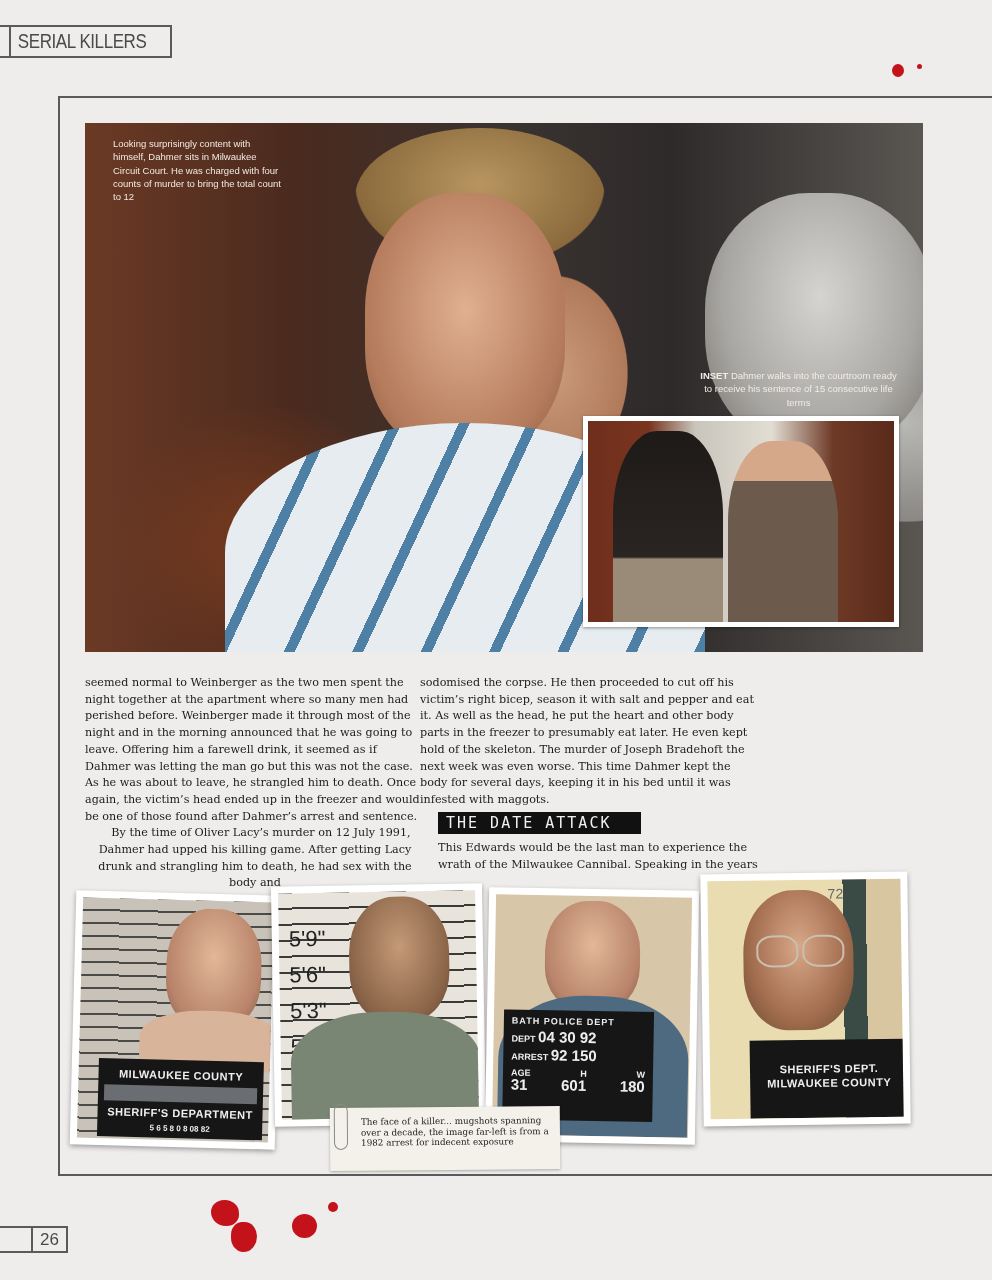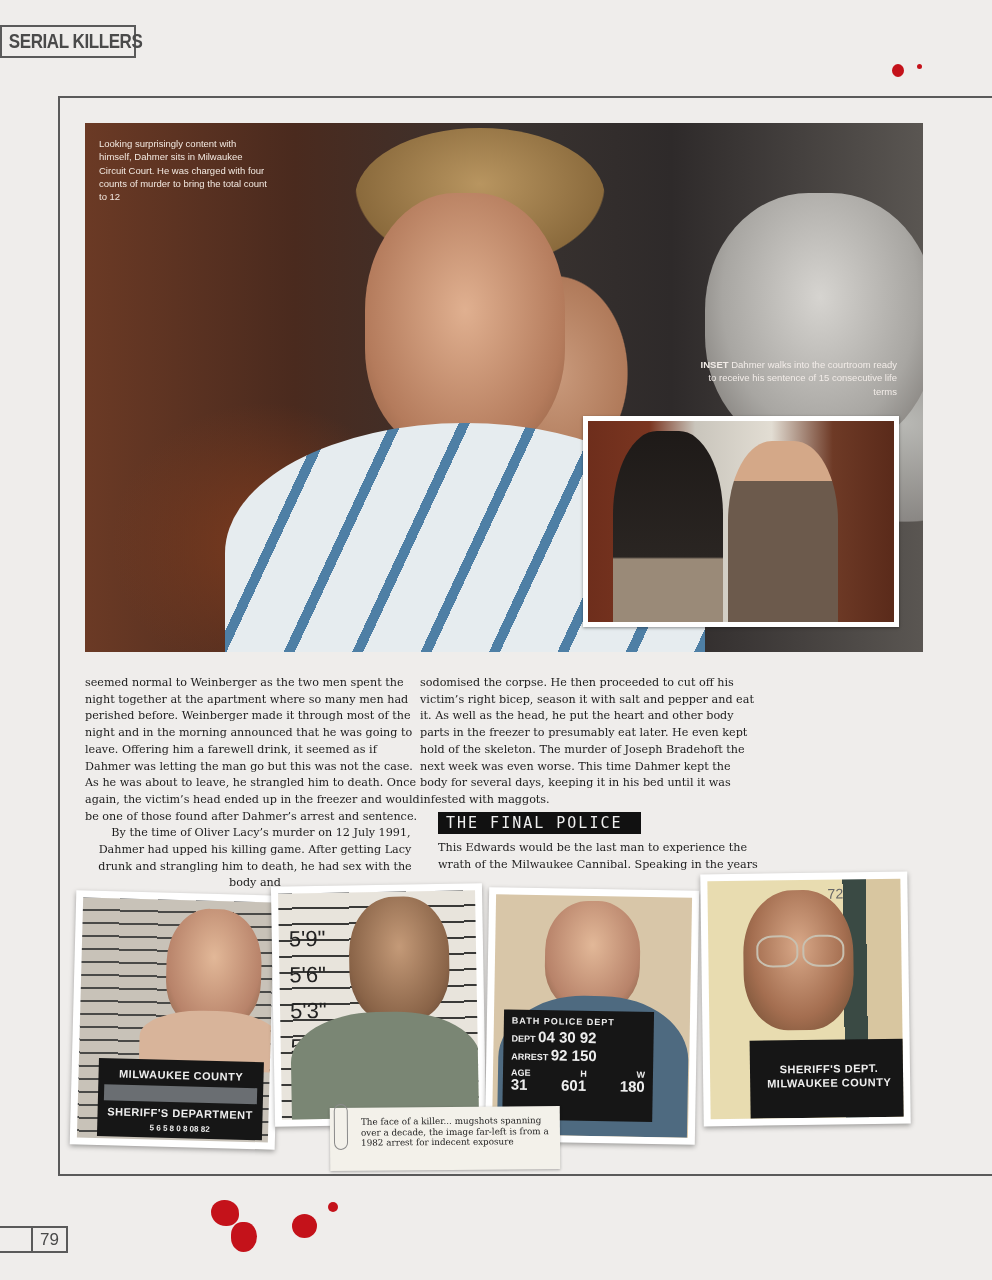"SERIAL KILLERS" .section-tab { font-weight: bold -> none; width: 136px -> 172px }
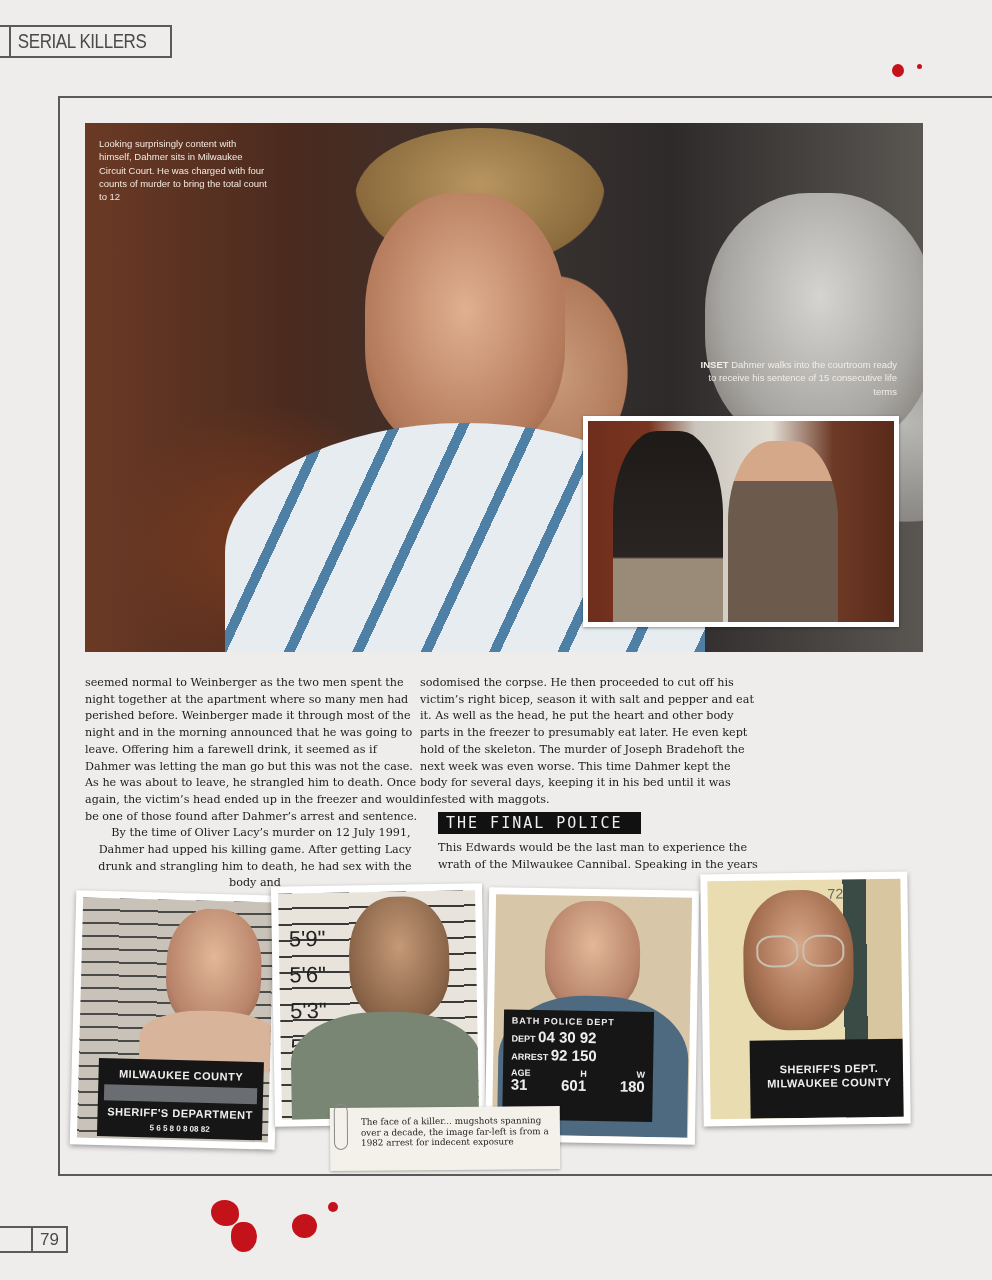"Looking surprisingly content with" .hero-caption { left: 99px -> 113px }
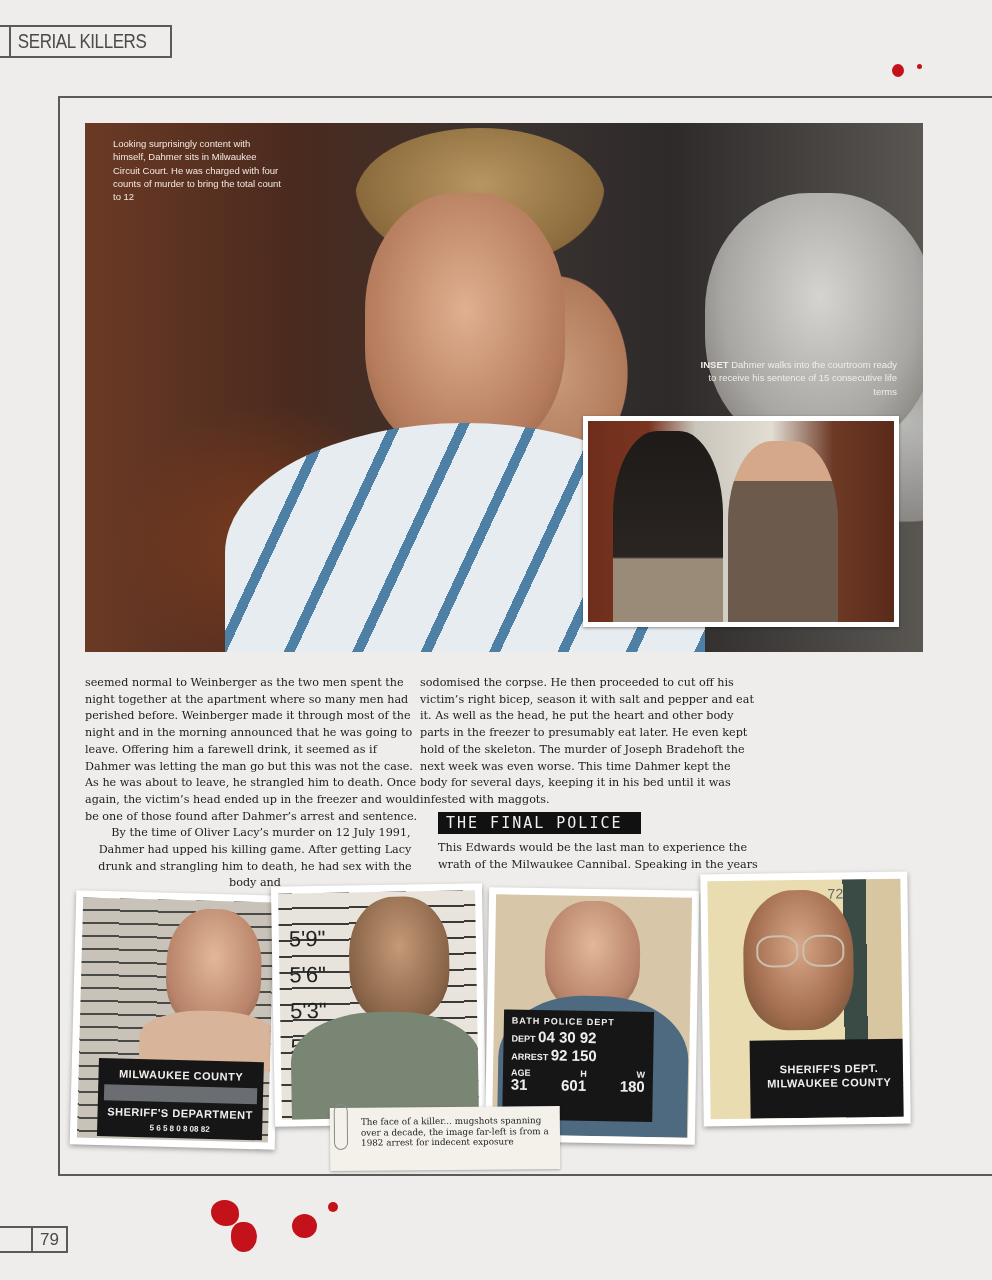"INSET Dahmer walks into the" .inset-caption { text-align: right -> center; top: 358px -> 369px }
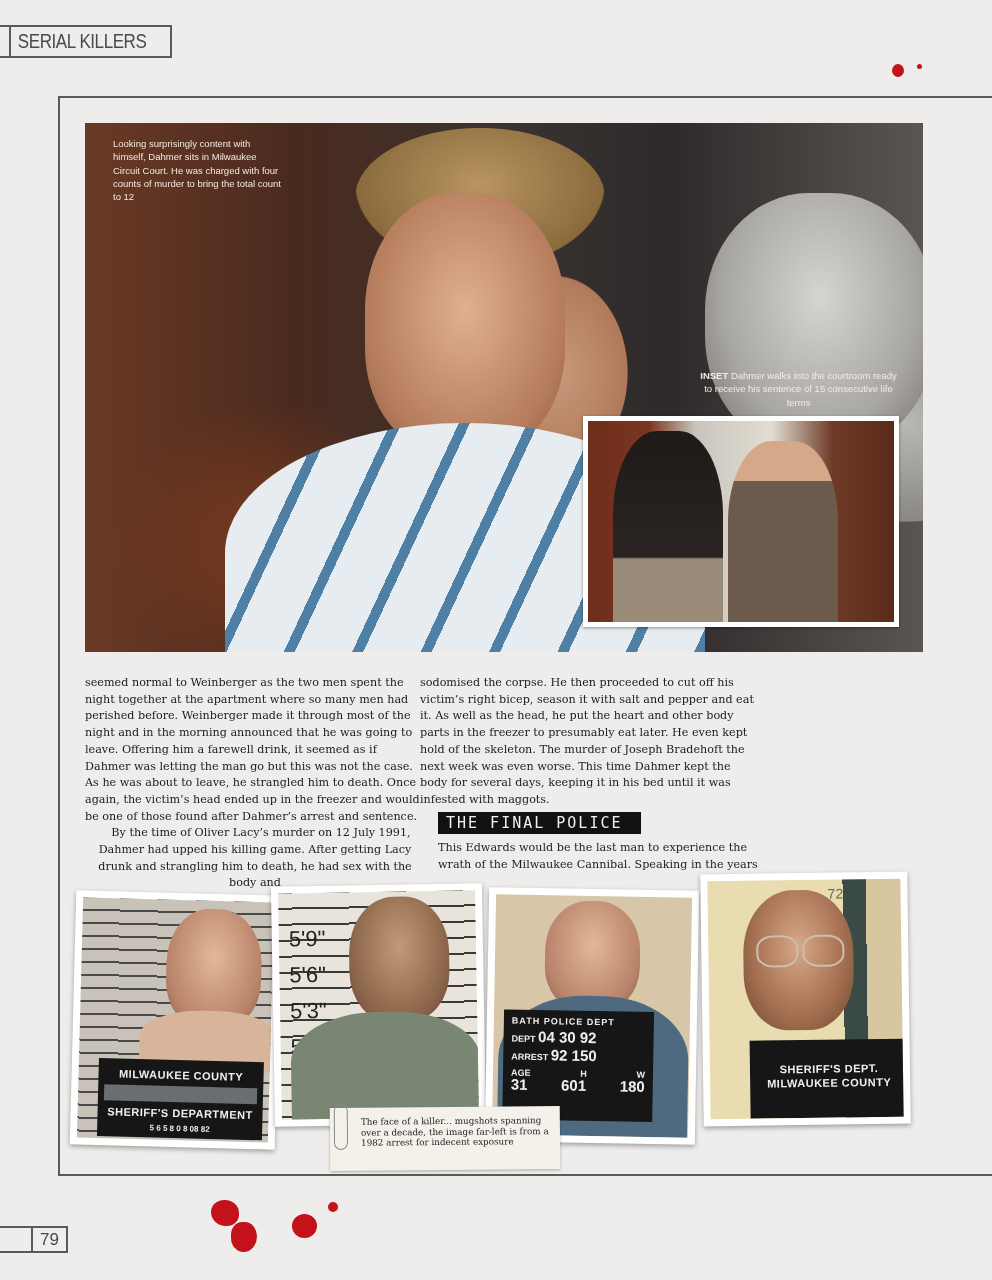"THE FINAL POLICE" div.abs { text: FINAL POLICE -> DATE ATTACK }
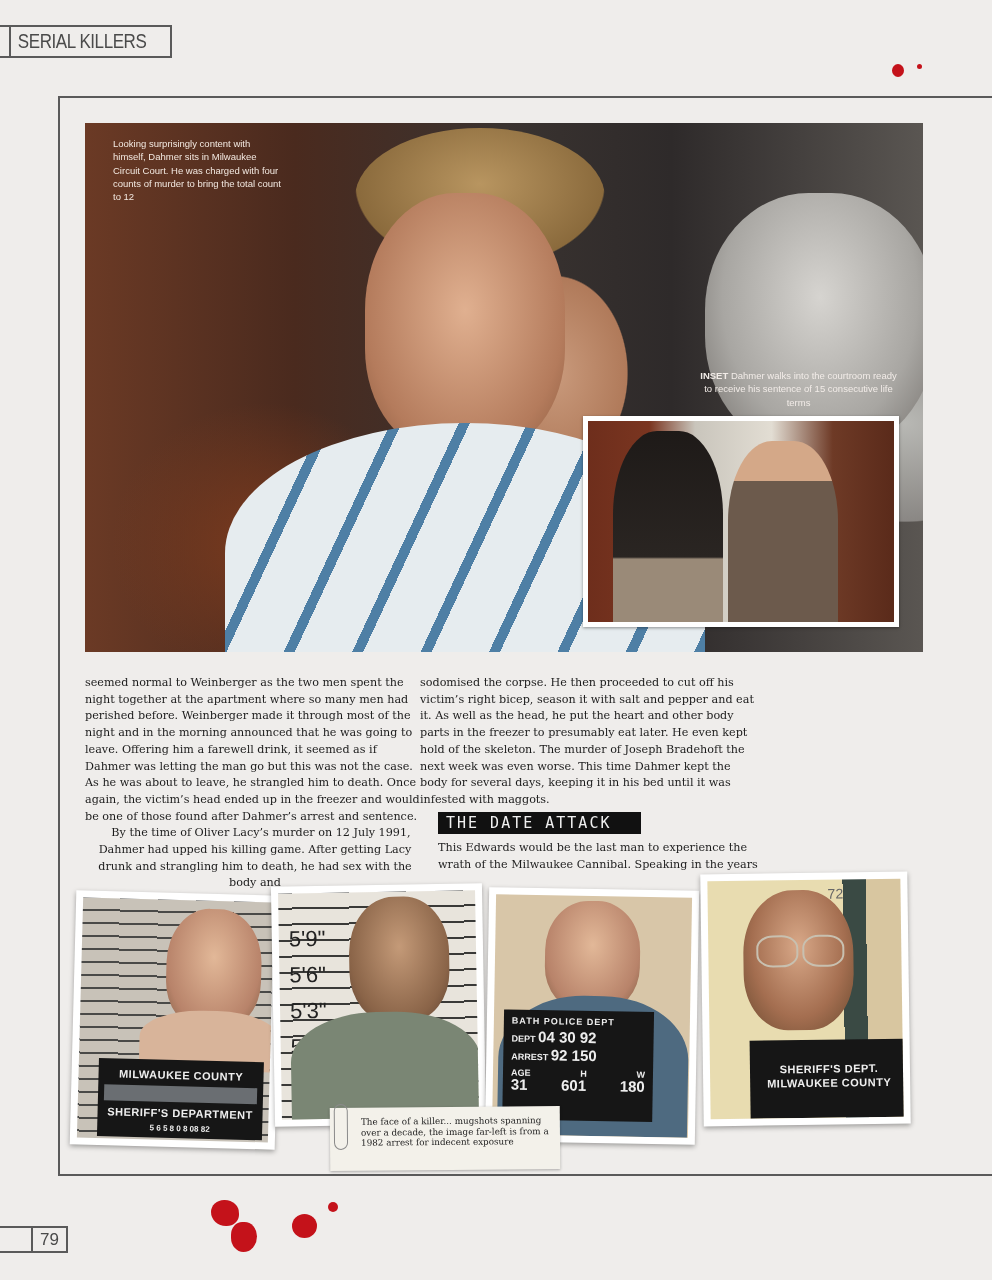"79" div.num { text: 79 -> 26 }
